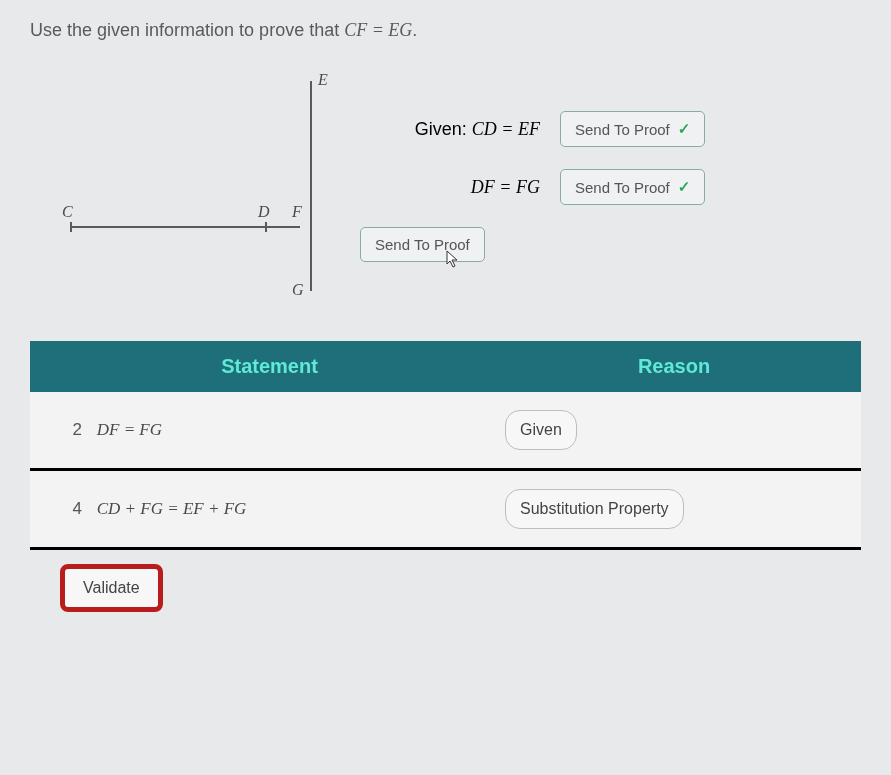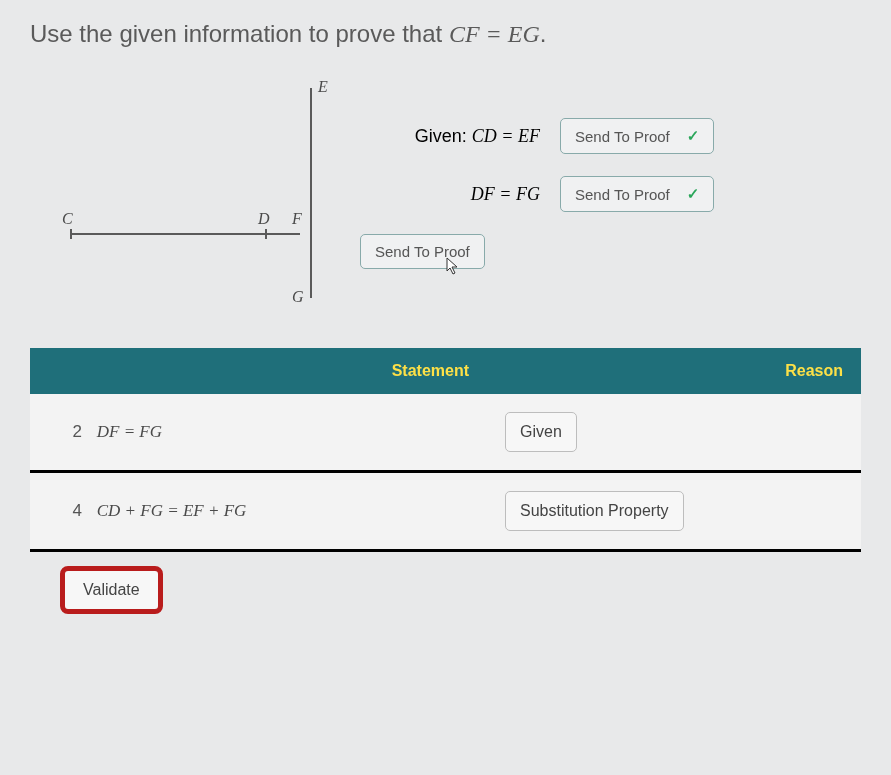"Use the given information to" .prompt { font-size: 24px -> 18px }
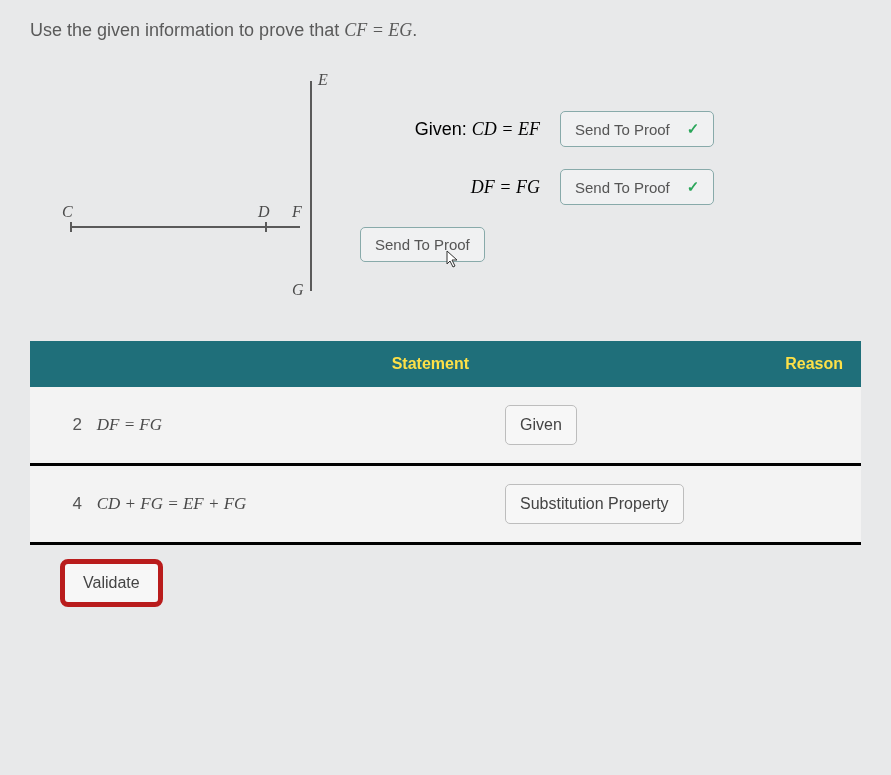"Send To Proof" .send-btn { gap: 17px -> 8px }
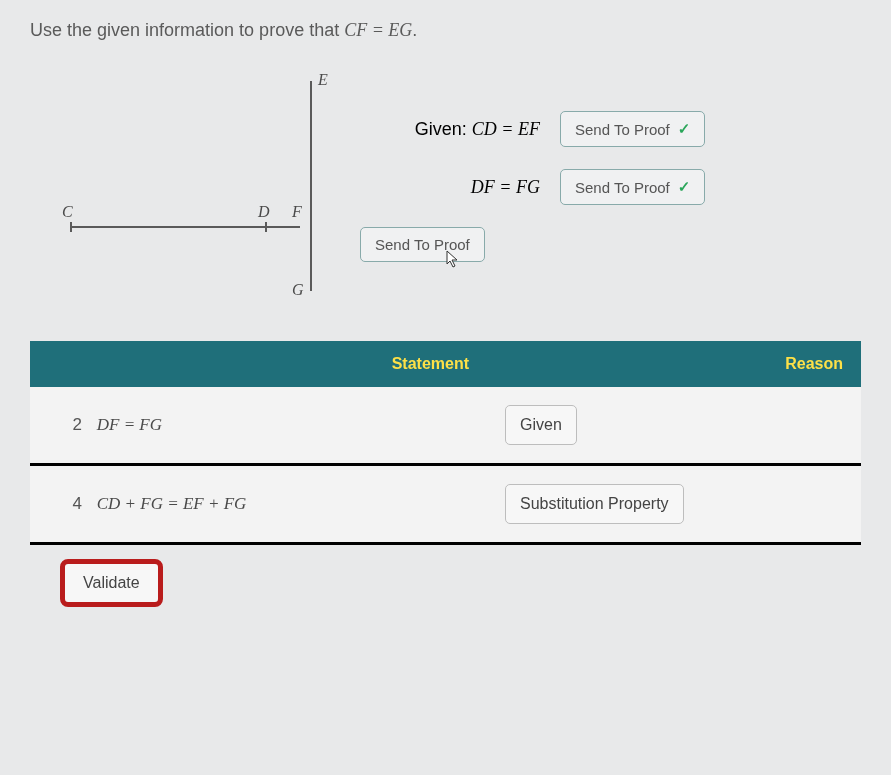"Statement" .proof-table thead th { color: #fde047 -> #5eead4; font-size: 16px -> 20px; text-align: right -> center }
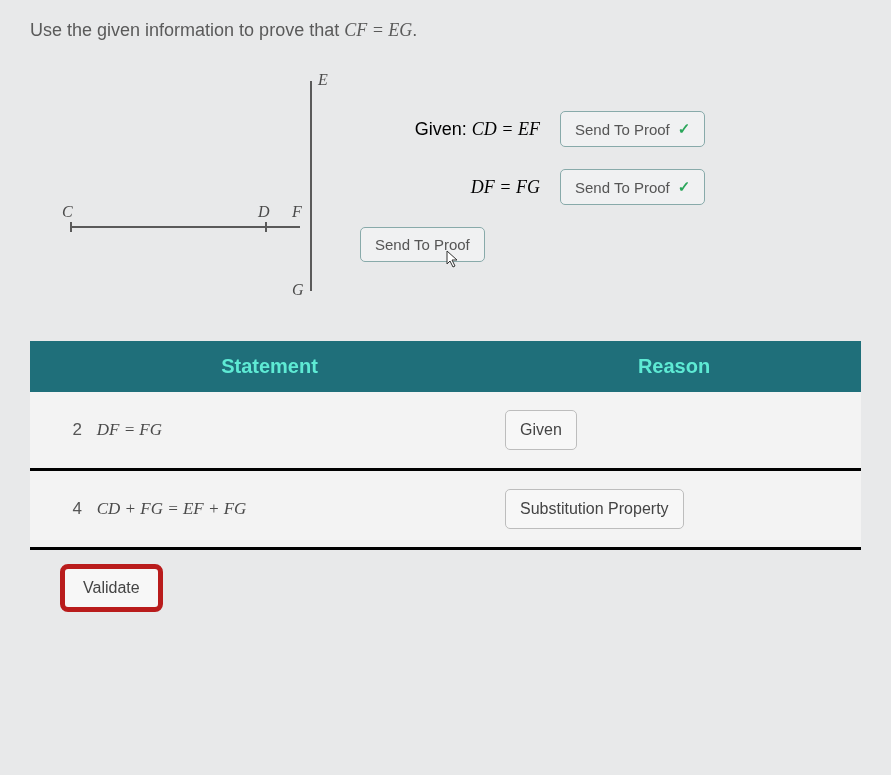"Given" .reason-box { border-radius: 5px -> 15px }
